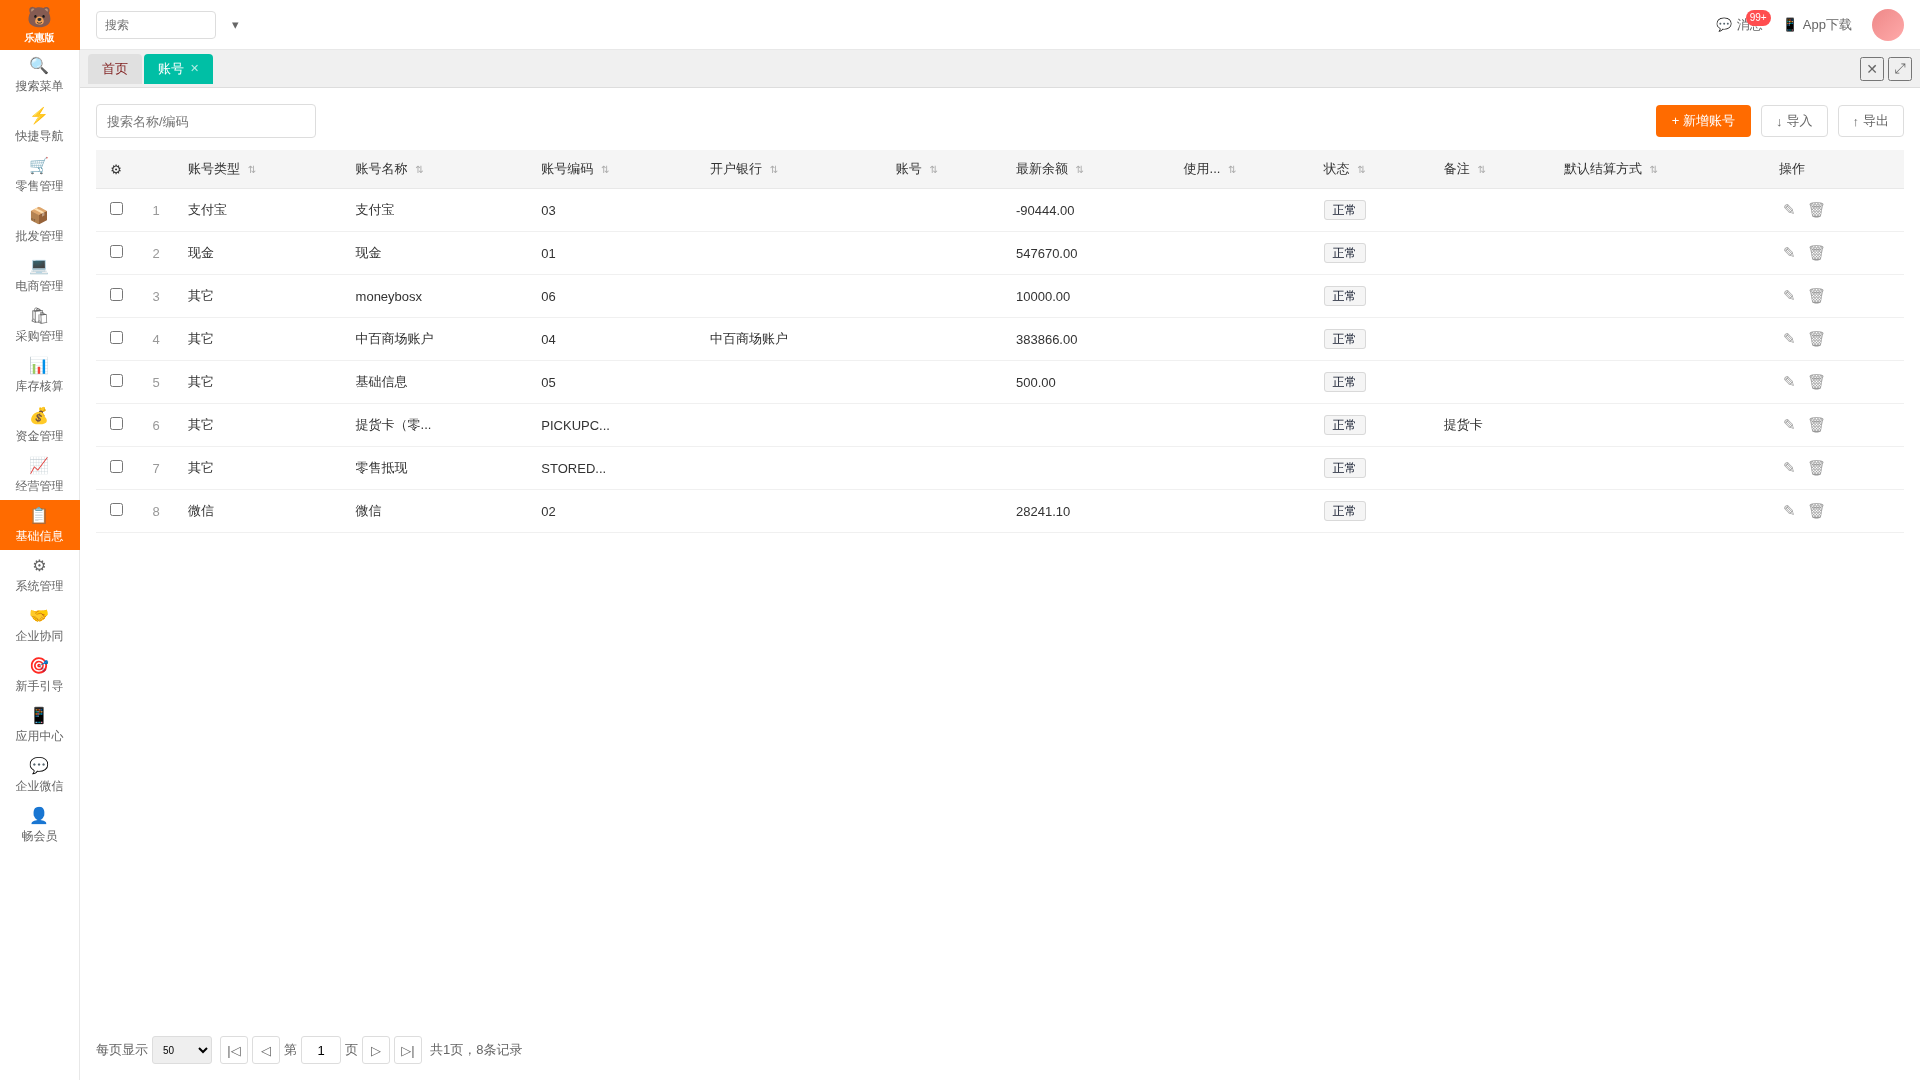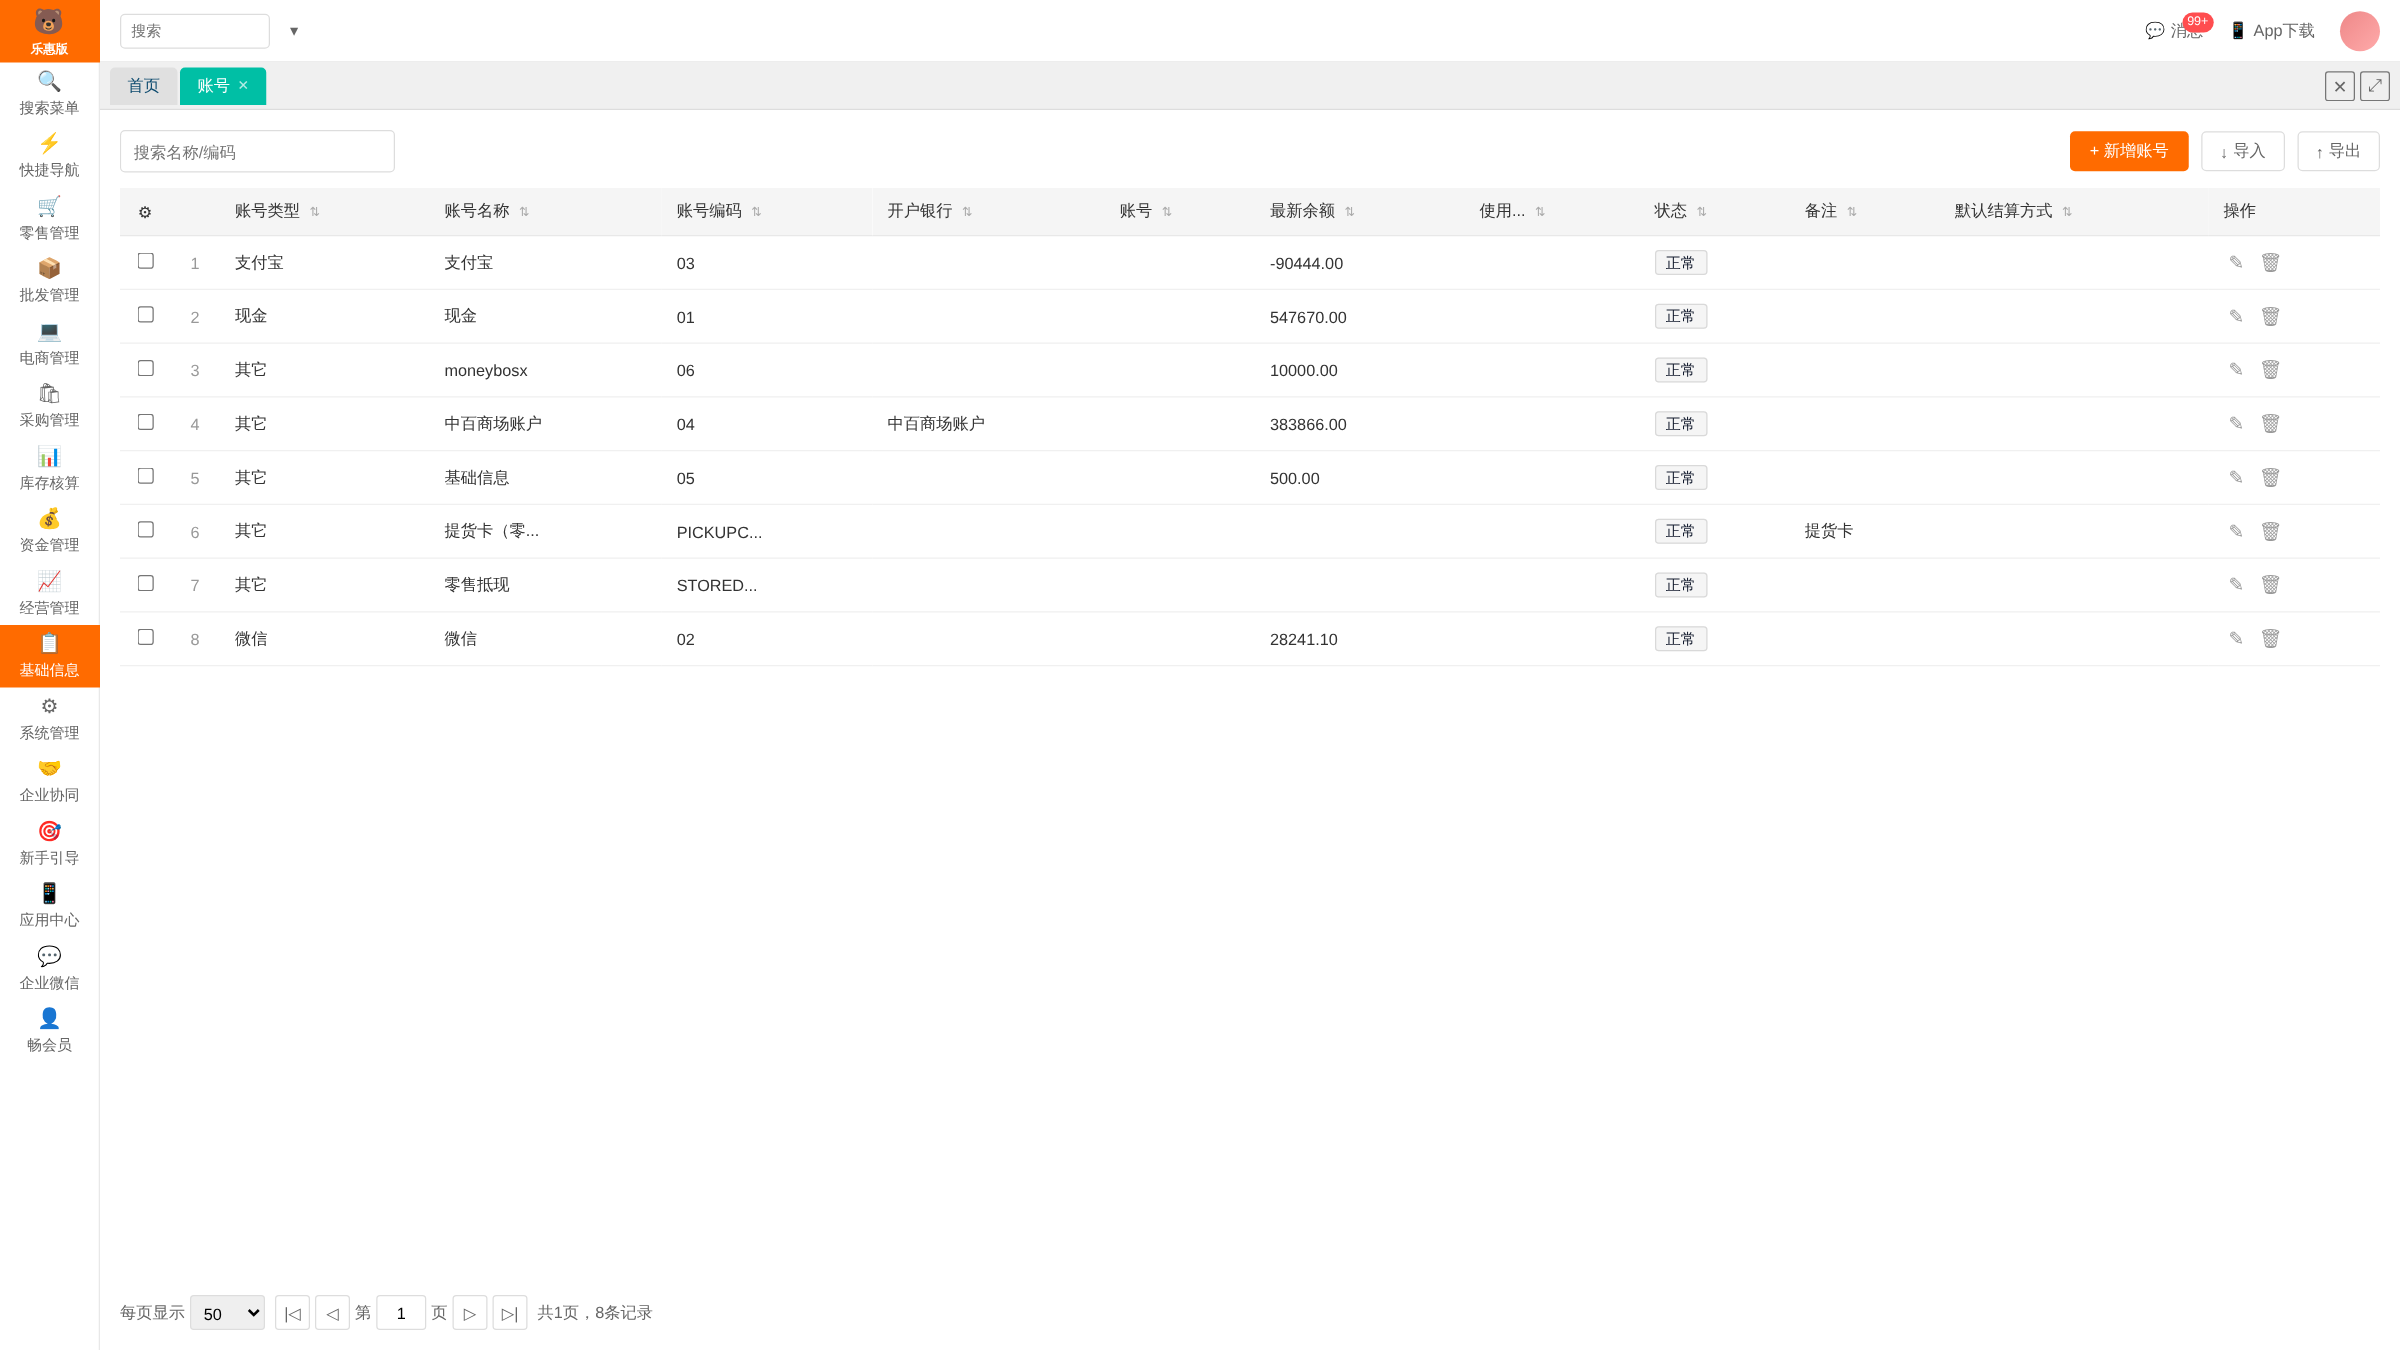"首页" .tab { color: #0c4a6e -> #7f1d1d }
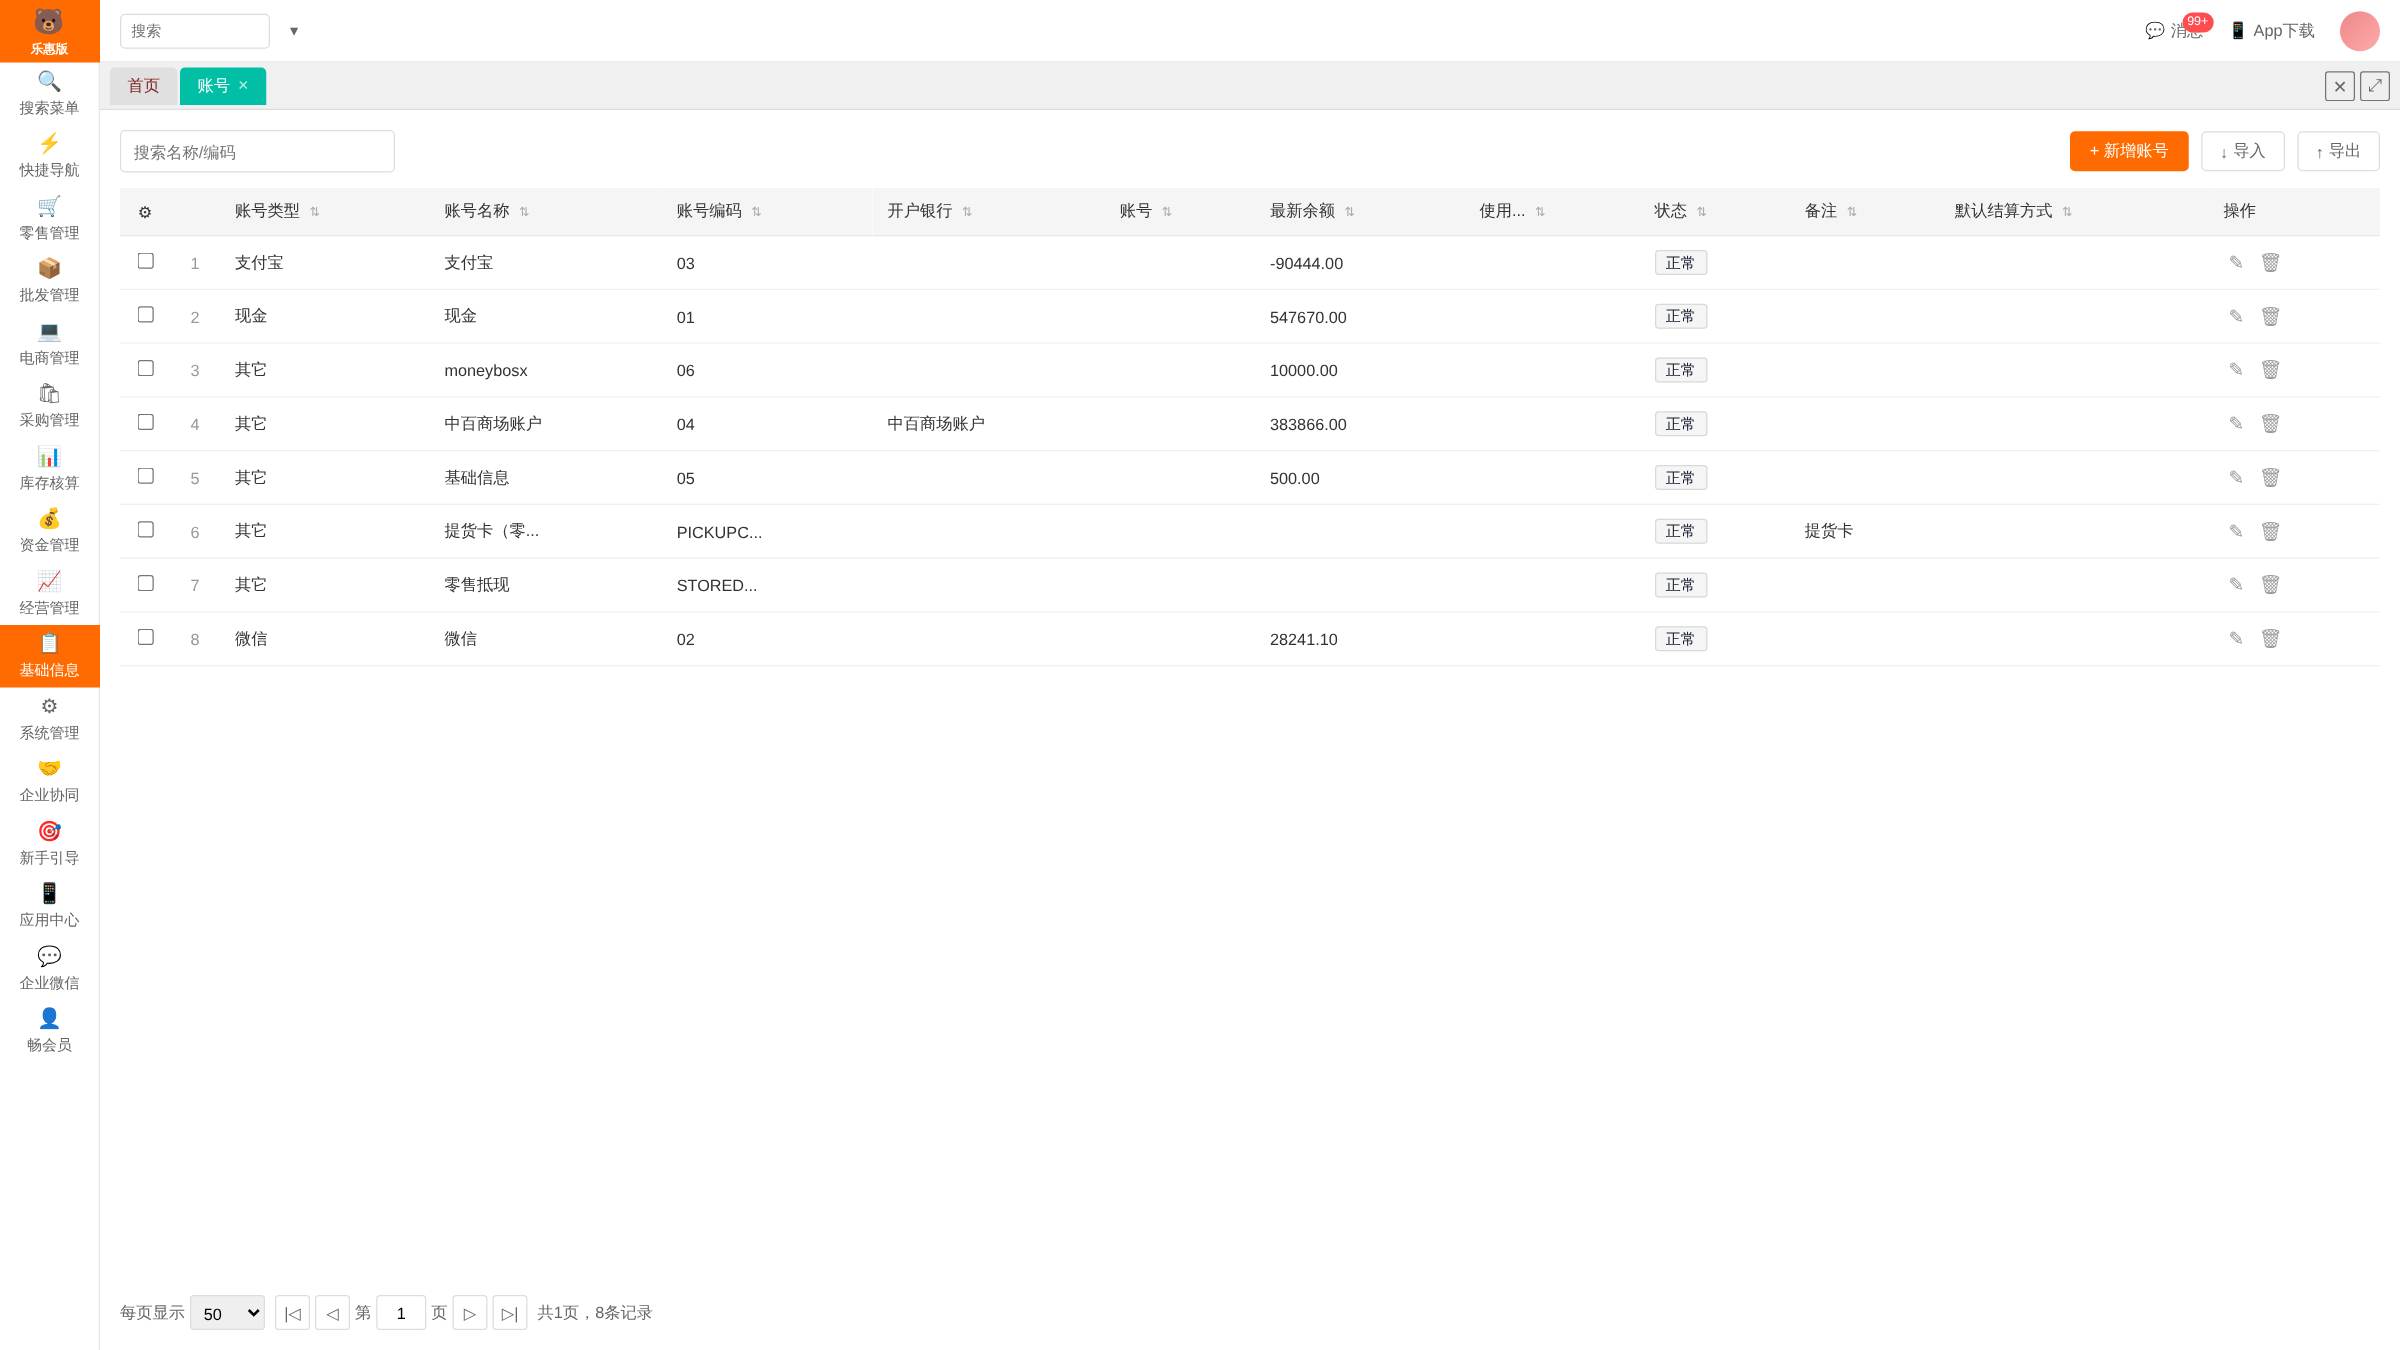"50" .page-size-input { font-size: 13px -> 10px }
